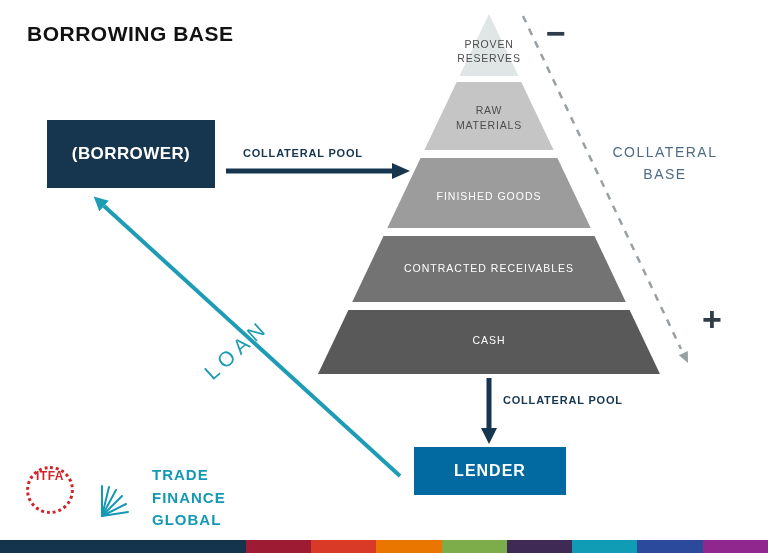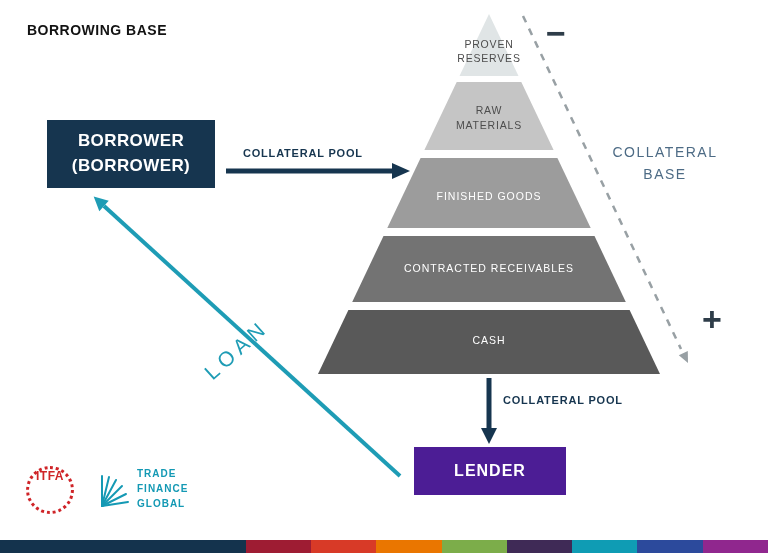"BORROWING BASE" #title { font-size: 14px -> 21px }
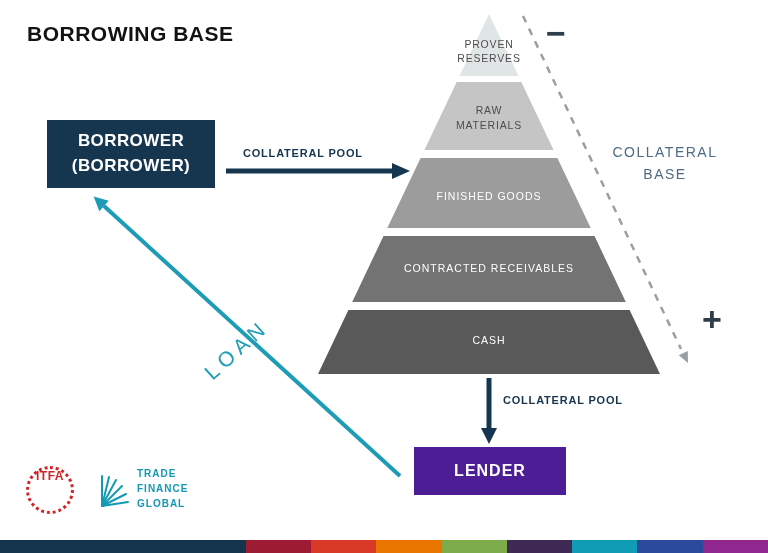"BORROWER" span { html: <span>BORROWER</span> -> none }
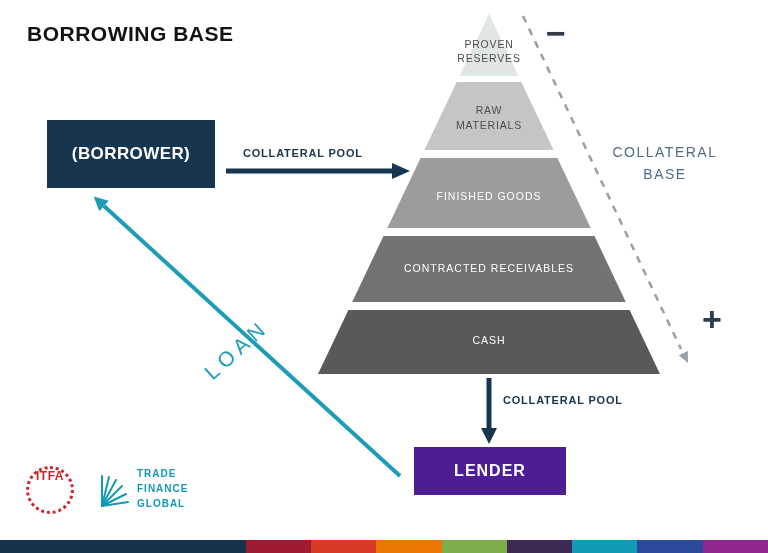"TRADE" #tfg-text { font-size: 10px -> 15px; margin-left: none -> 15px }
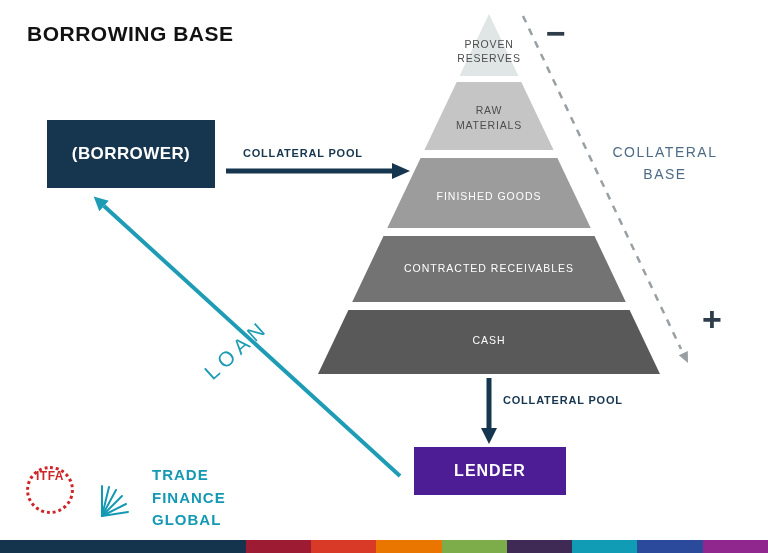"LENDER" #lender-box { background: #4c1d95 -> #0369a1 }
